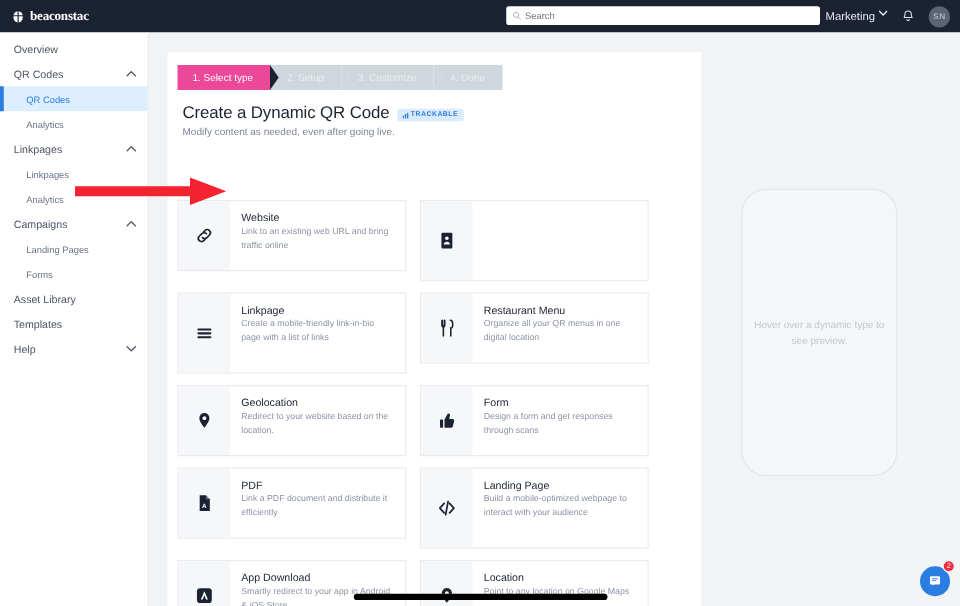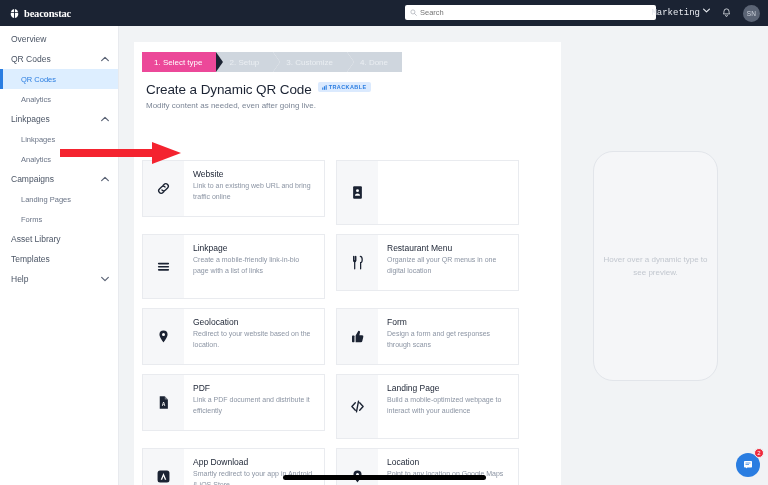"Marketing" .workspace { font-family: Liberation Mono, monospace -> none }
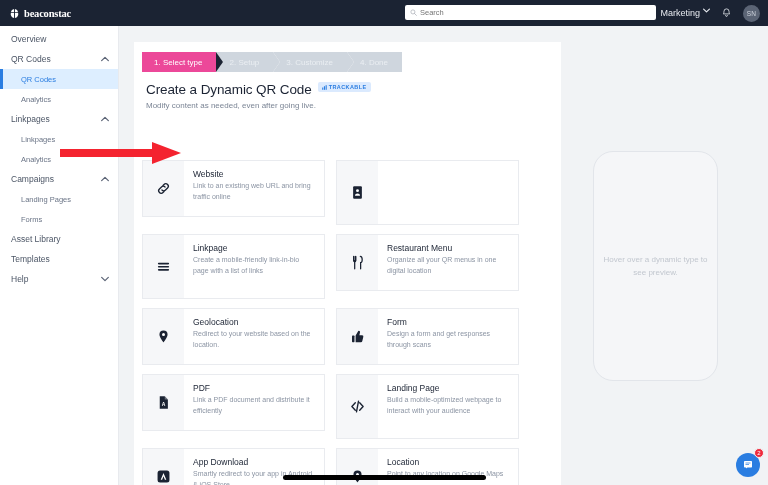"Create a Dynamic QR Code" .head-row { align-items: flex-start -> flex-end }
